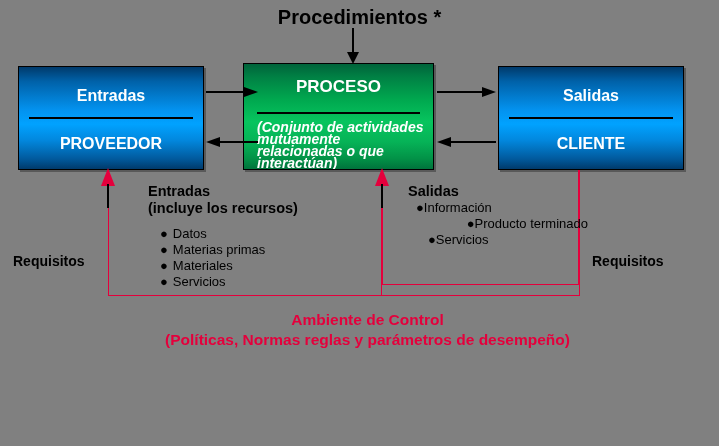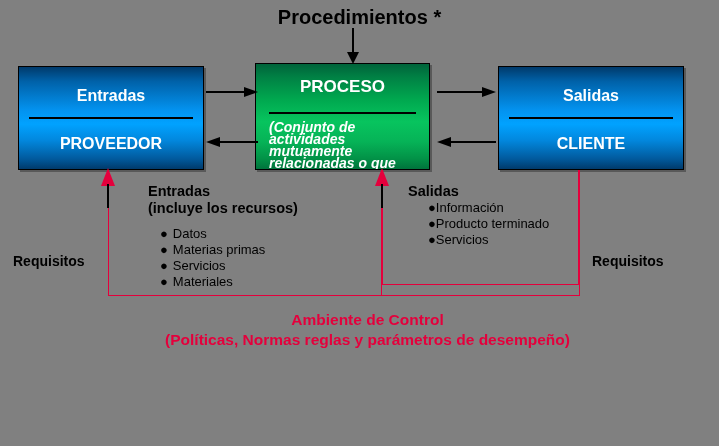"PROCESO" .box-mid { left: 255px -> 243px; width: 175px -> 191px }
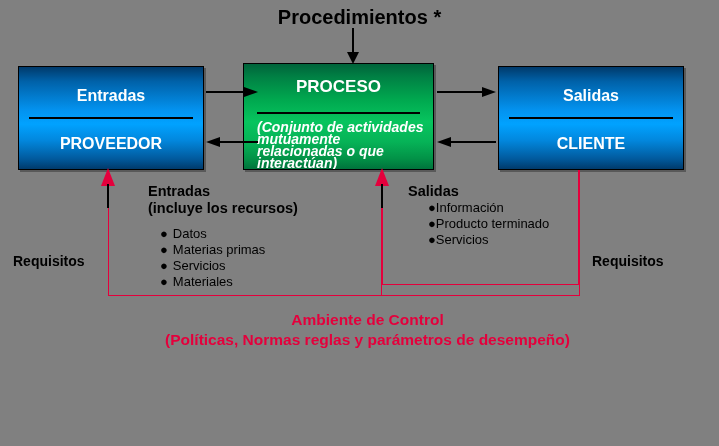"●Información" div.bul { margin-left: 20px -> 8px }
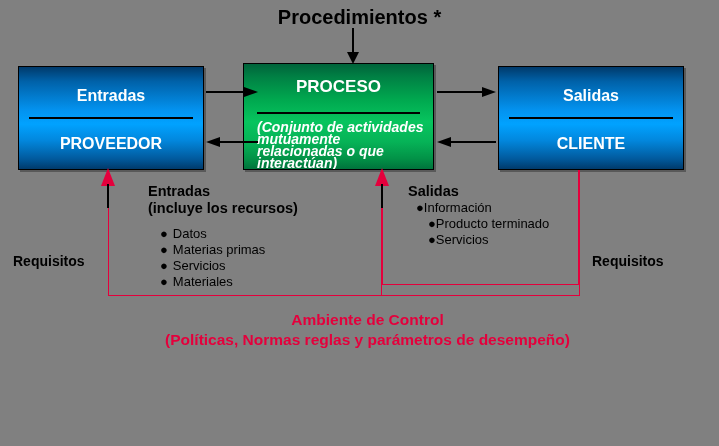"●Producto terminado" div.bul { text-align: none -> right }
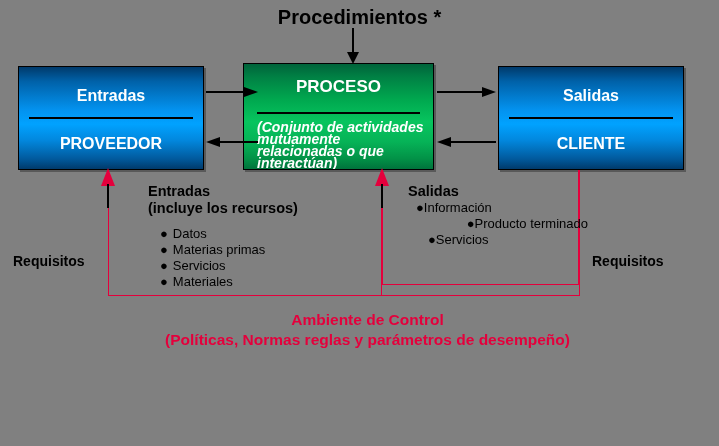"● Servicios" div.bul { order: before "● Materiales" -> after "● Materiales" }
